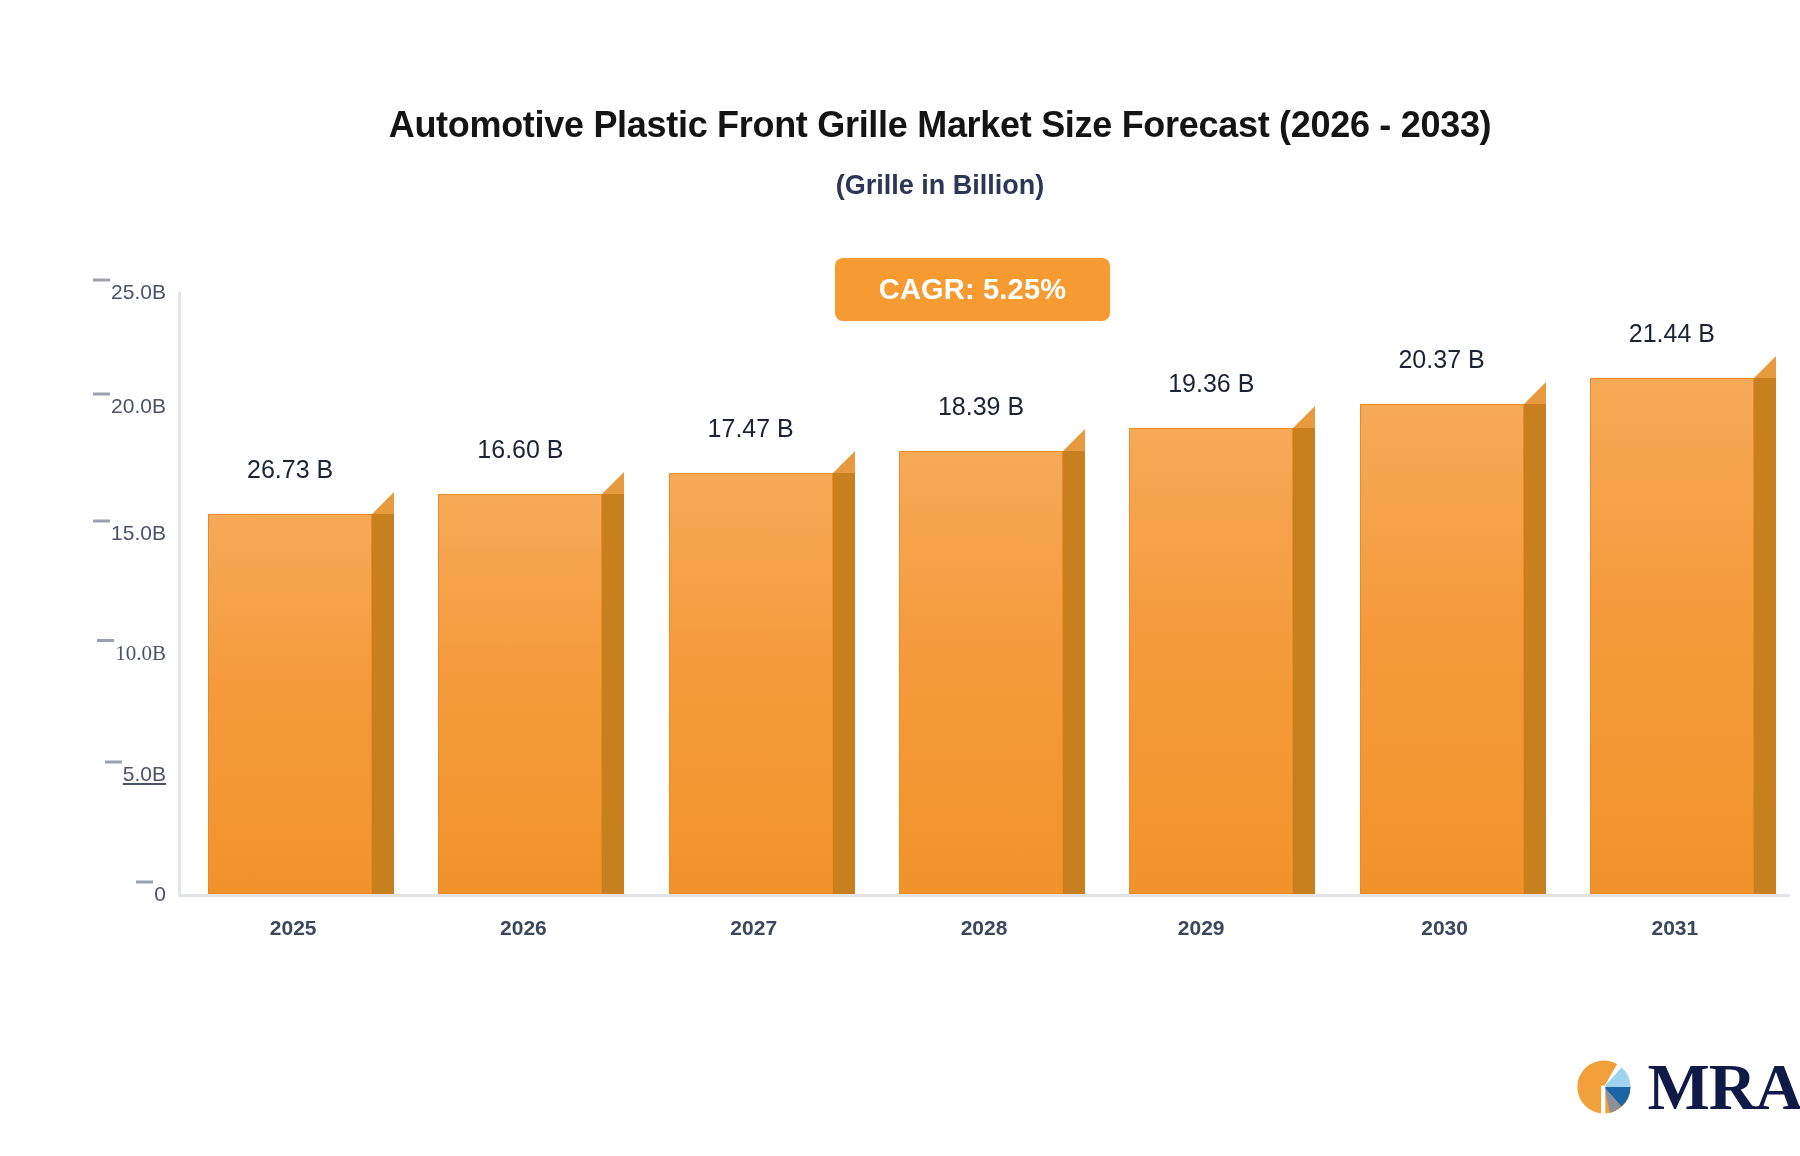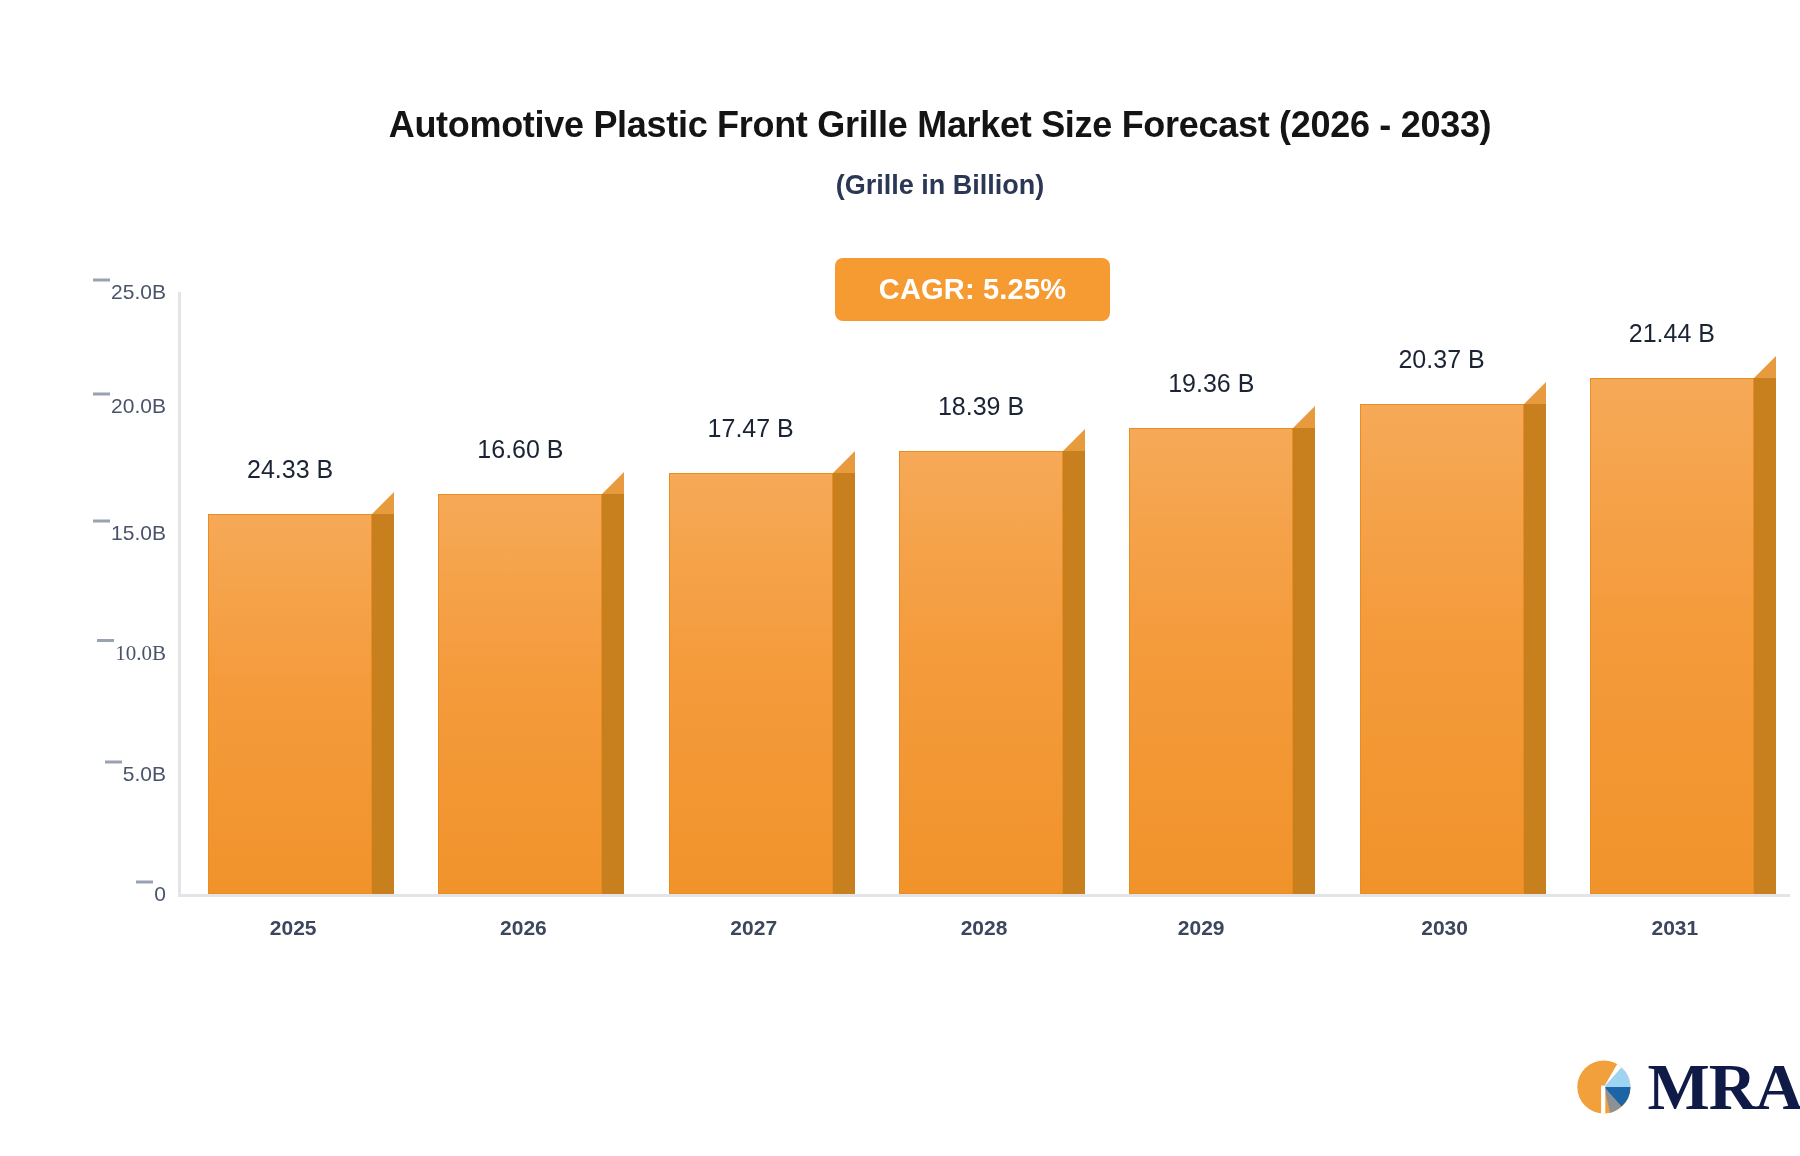"24.33 B" div.bar-label { text: 24.33 -> 26.73 }
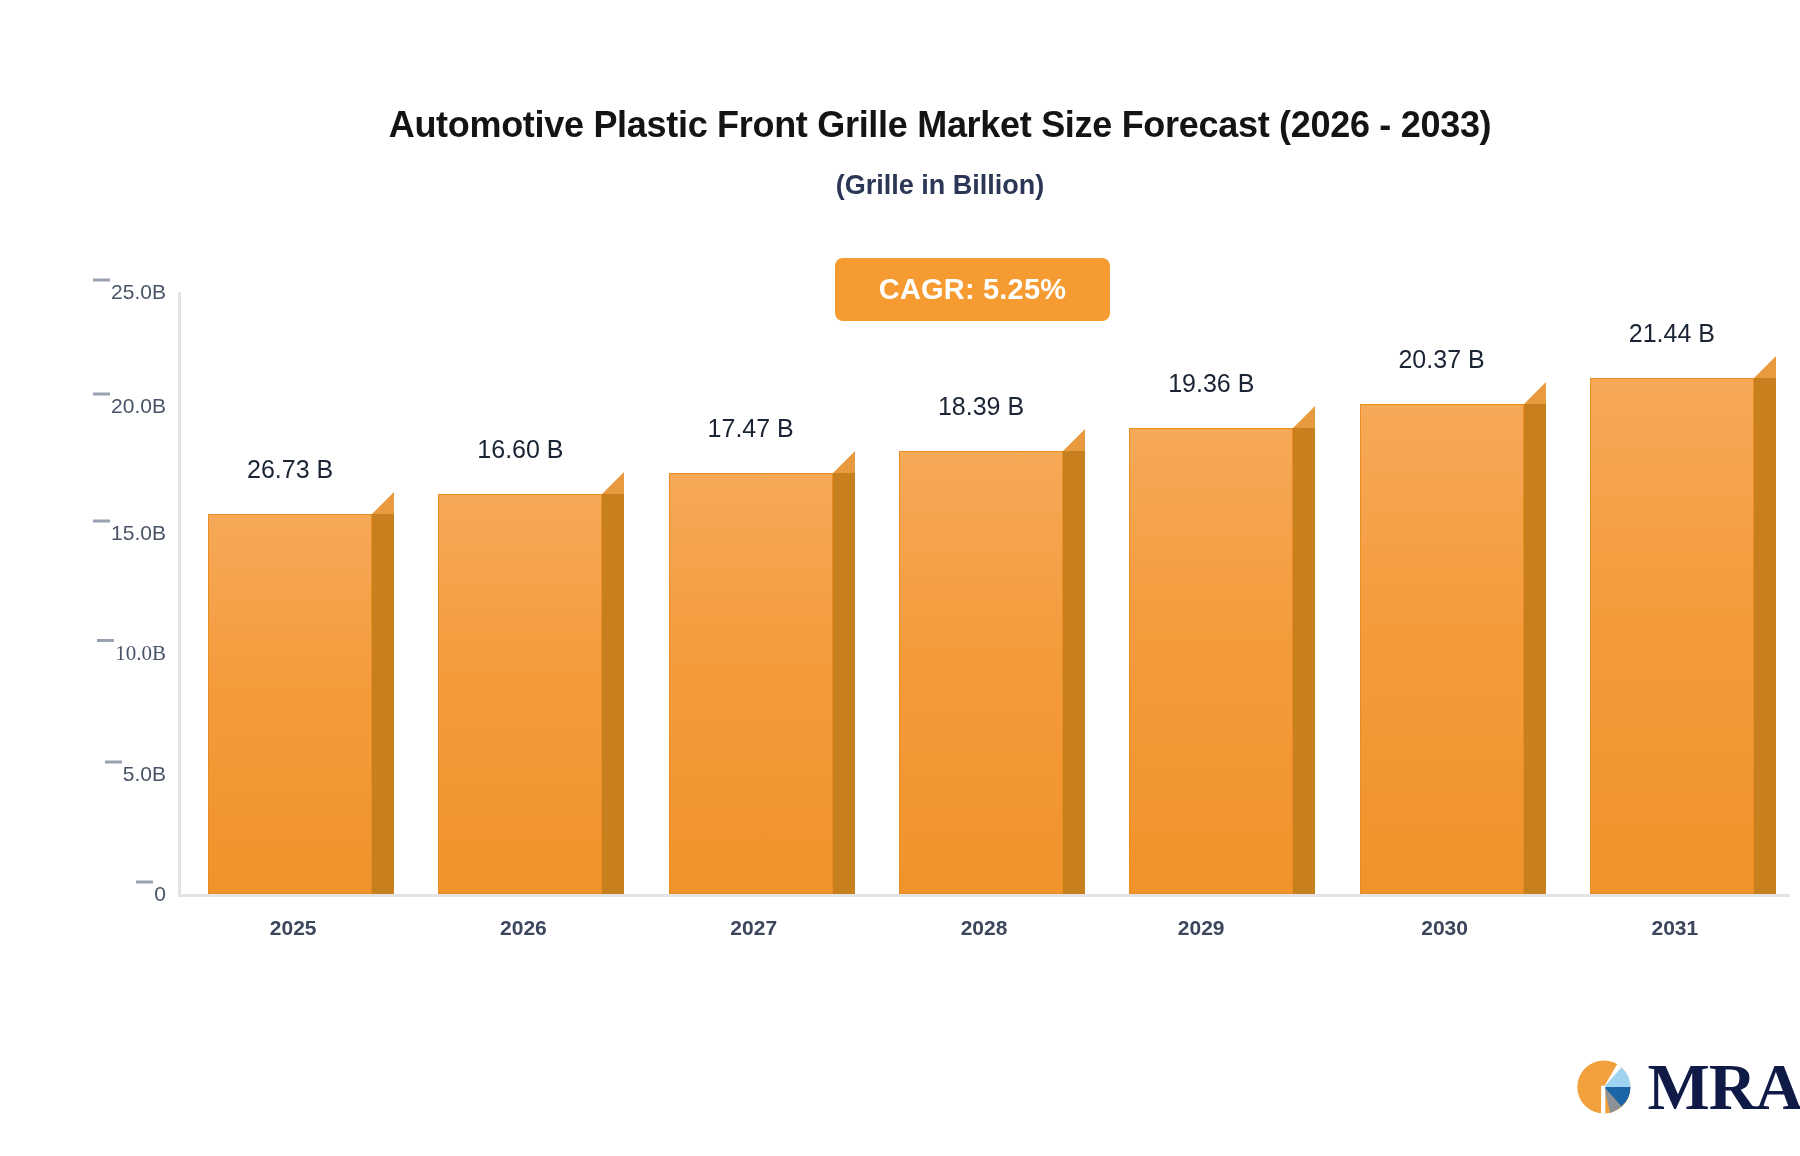"5.0B" div.ytick { text-decoration: none -> underline }
